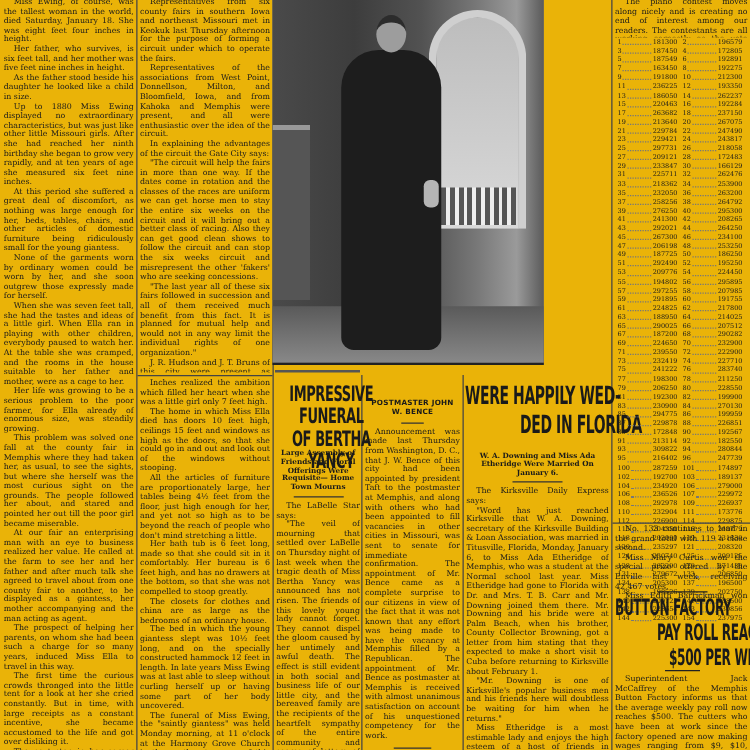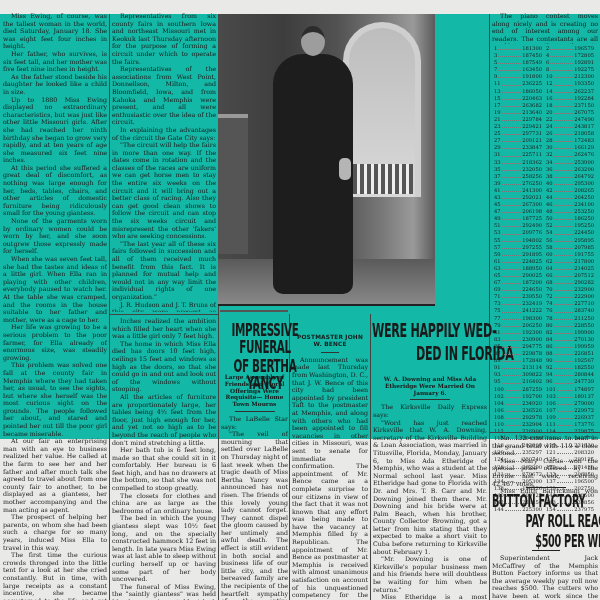"IMPRESSIVE FUNERAL" .page { background: #14b8a6 -> #eab308; height: 425px -> 600px; top: 14px -> 0 }
